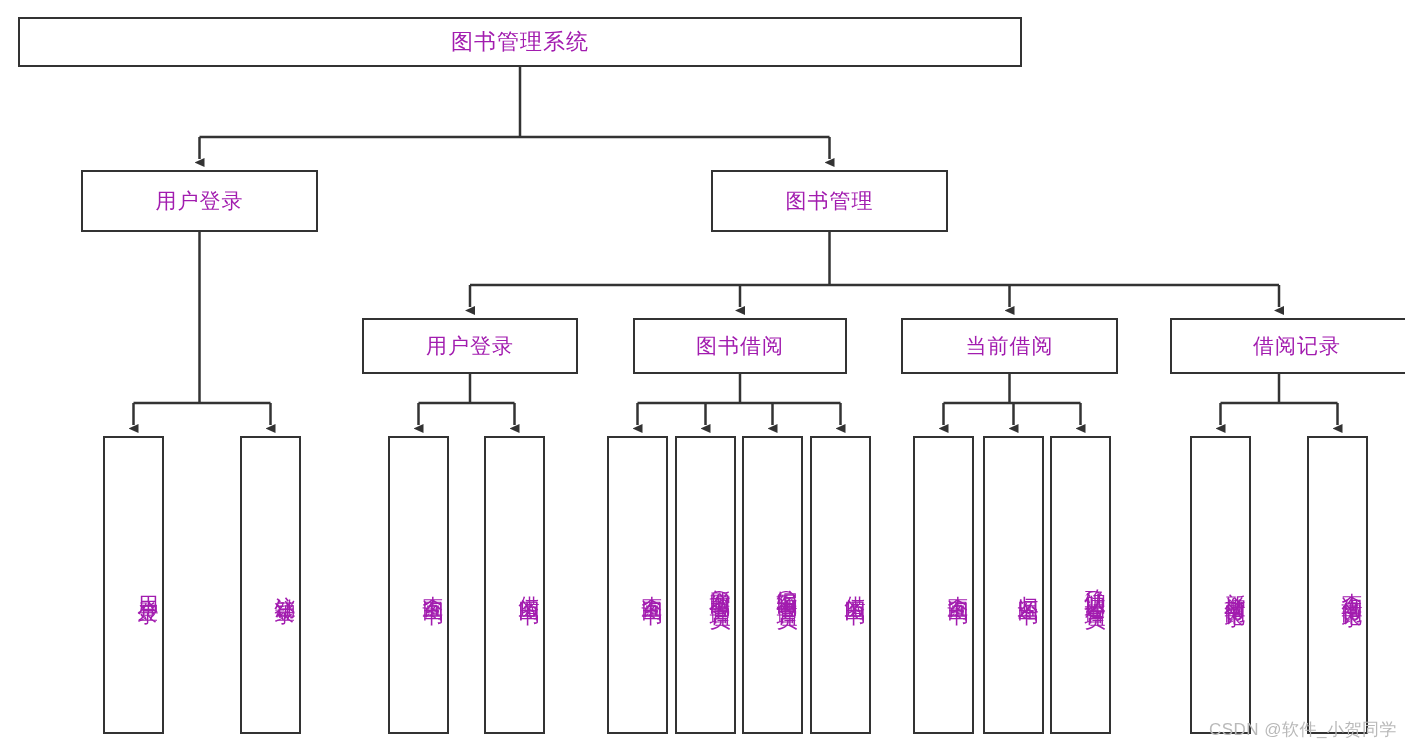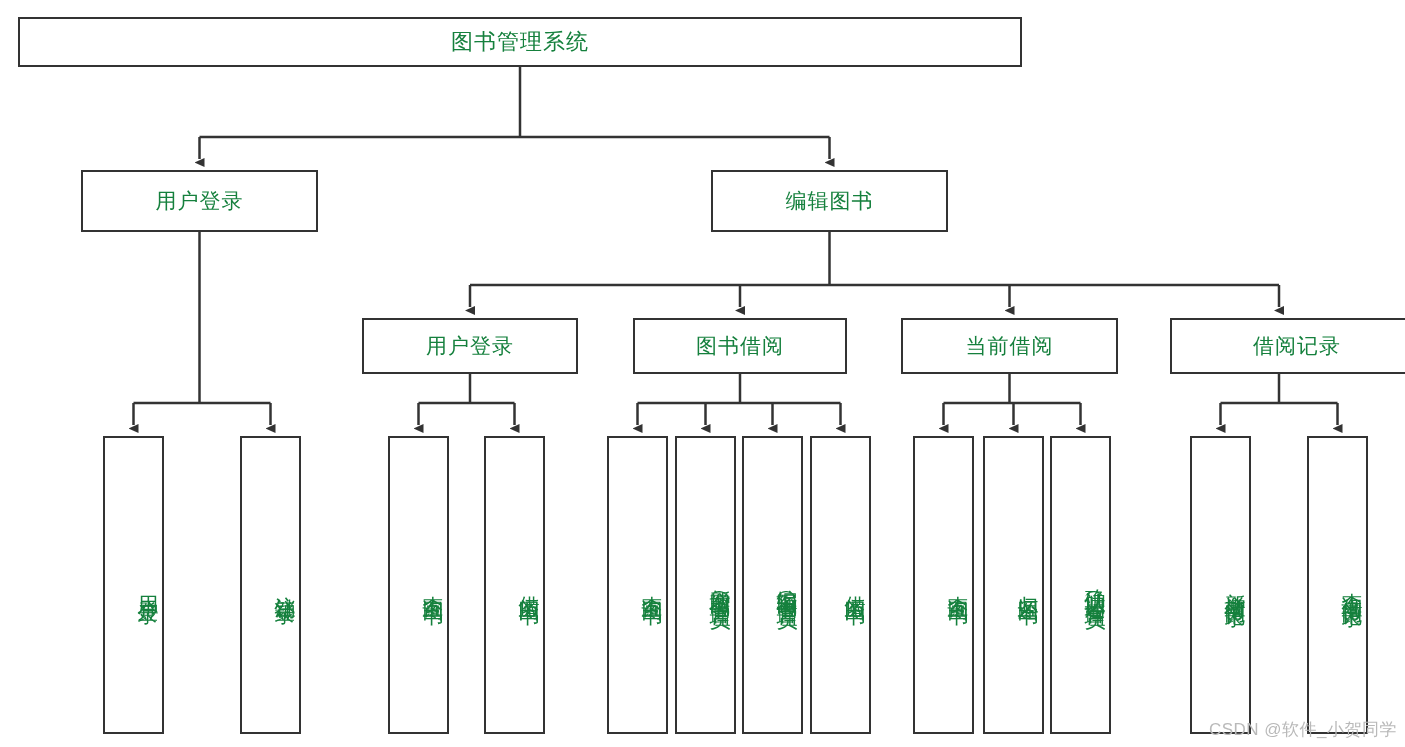"图书管理系统" .node { color: #15803d -> #a21caf }
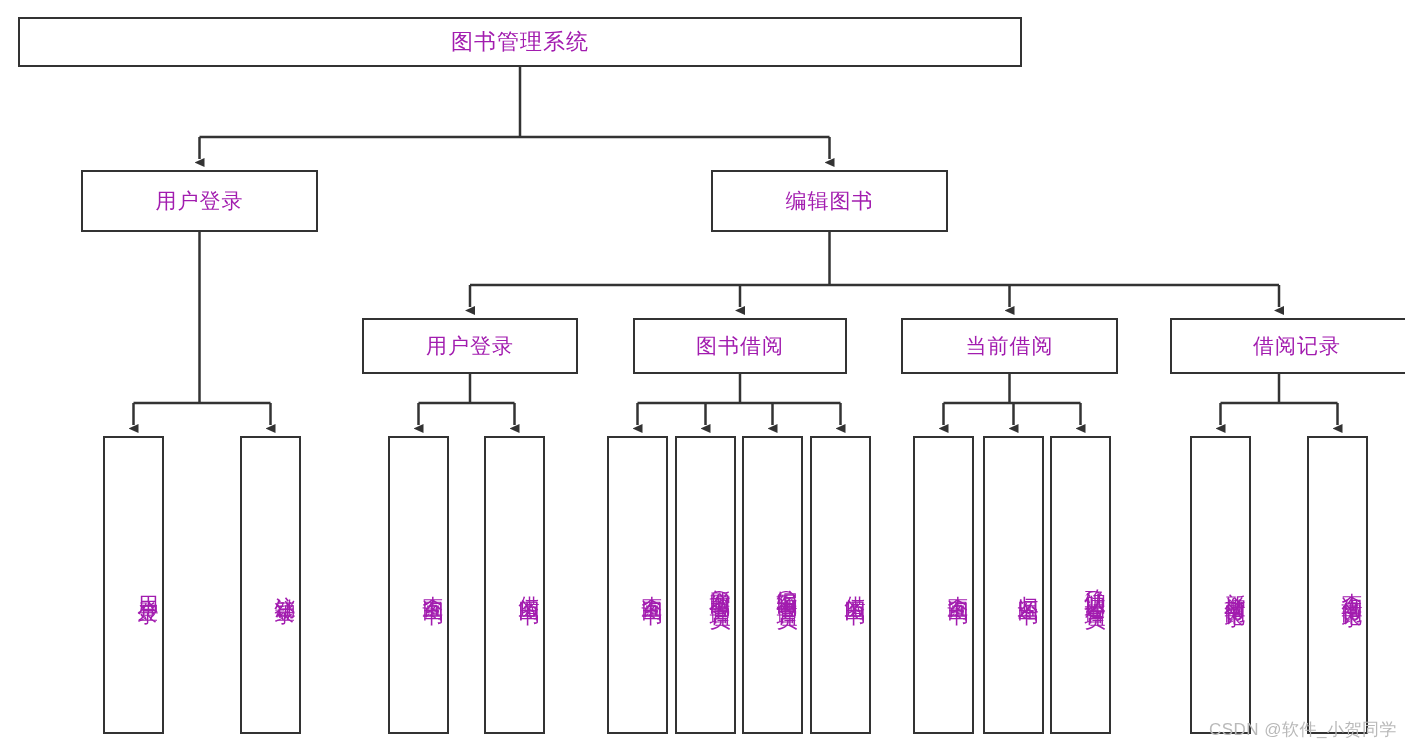"编辑图书" span { text: 编辑图书 -> 图书管理 }
